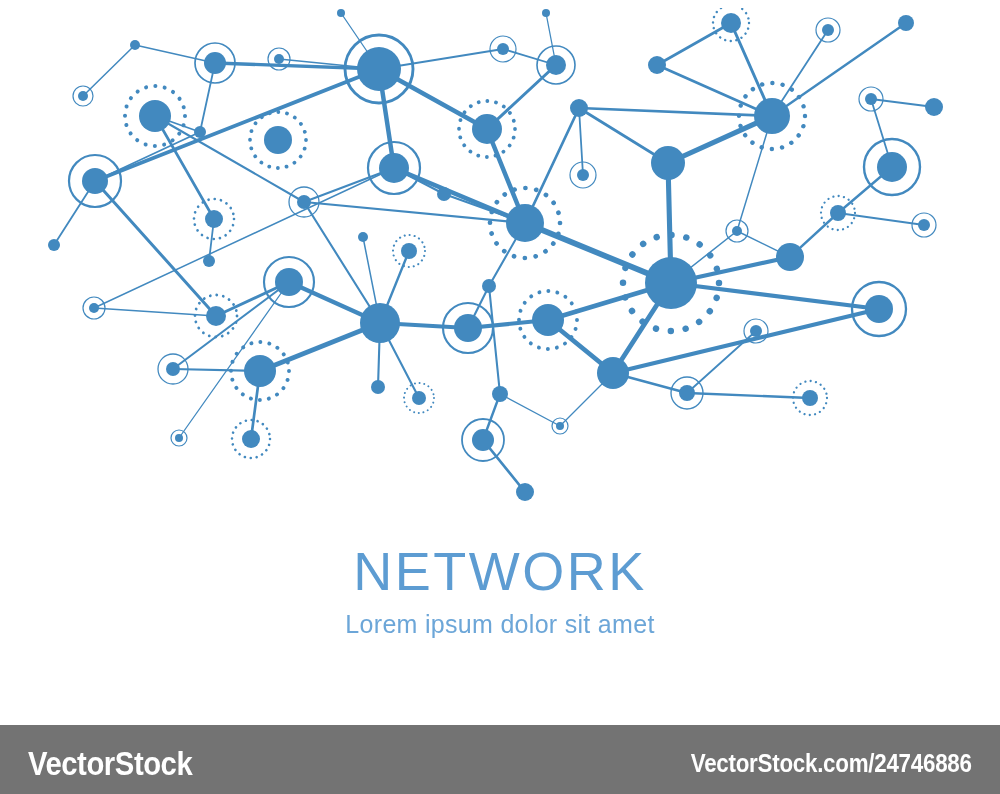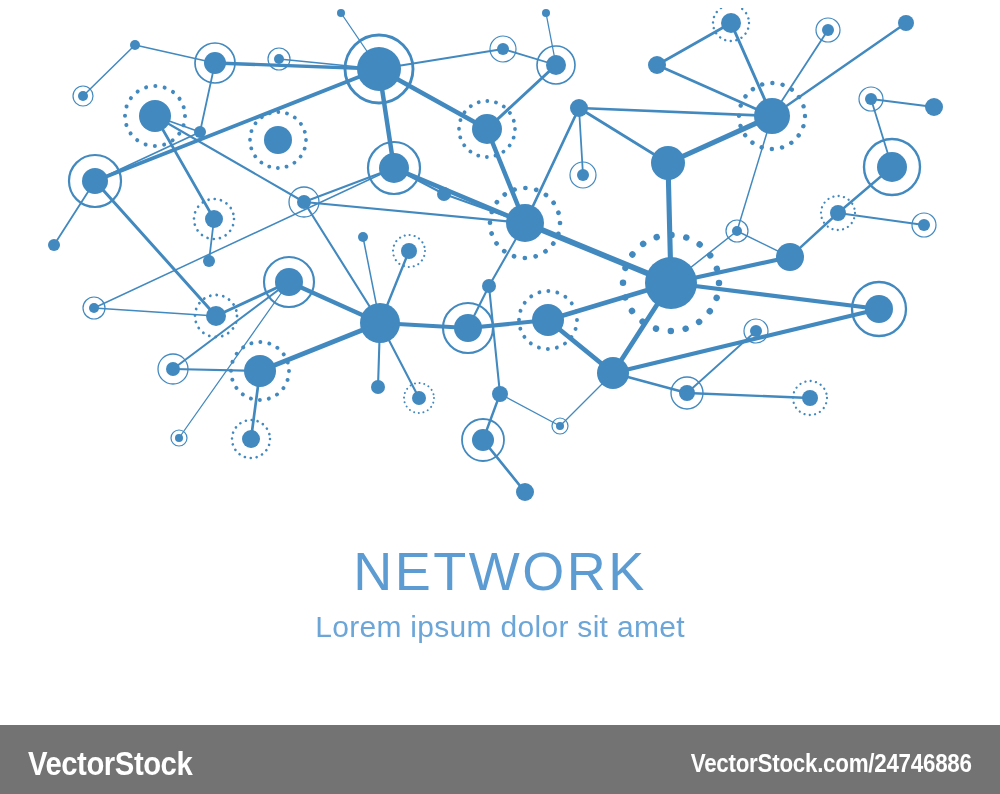"Lorem ipsum dolor sit amet" #subtitle-text { font-size: 30px -> 25px }
